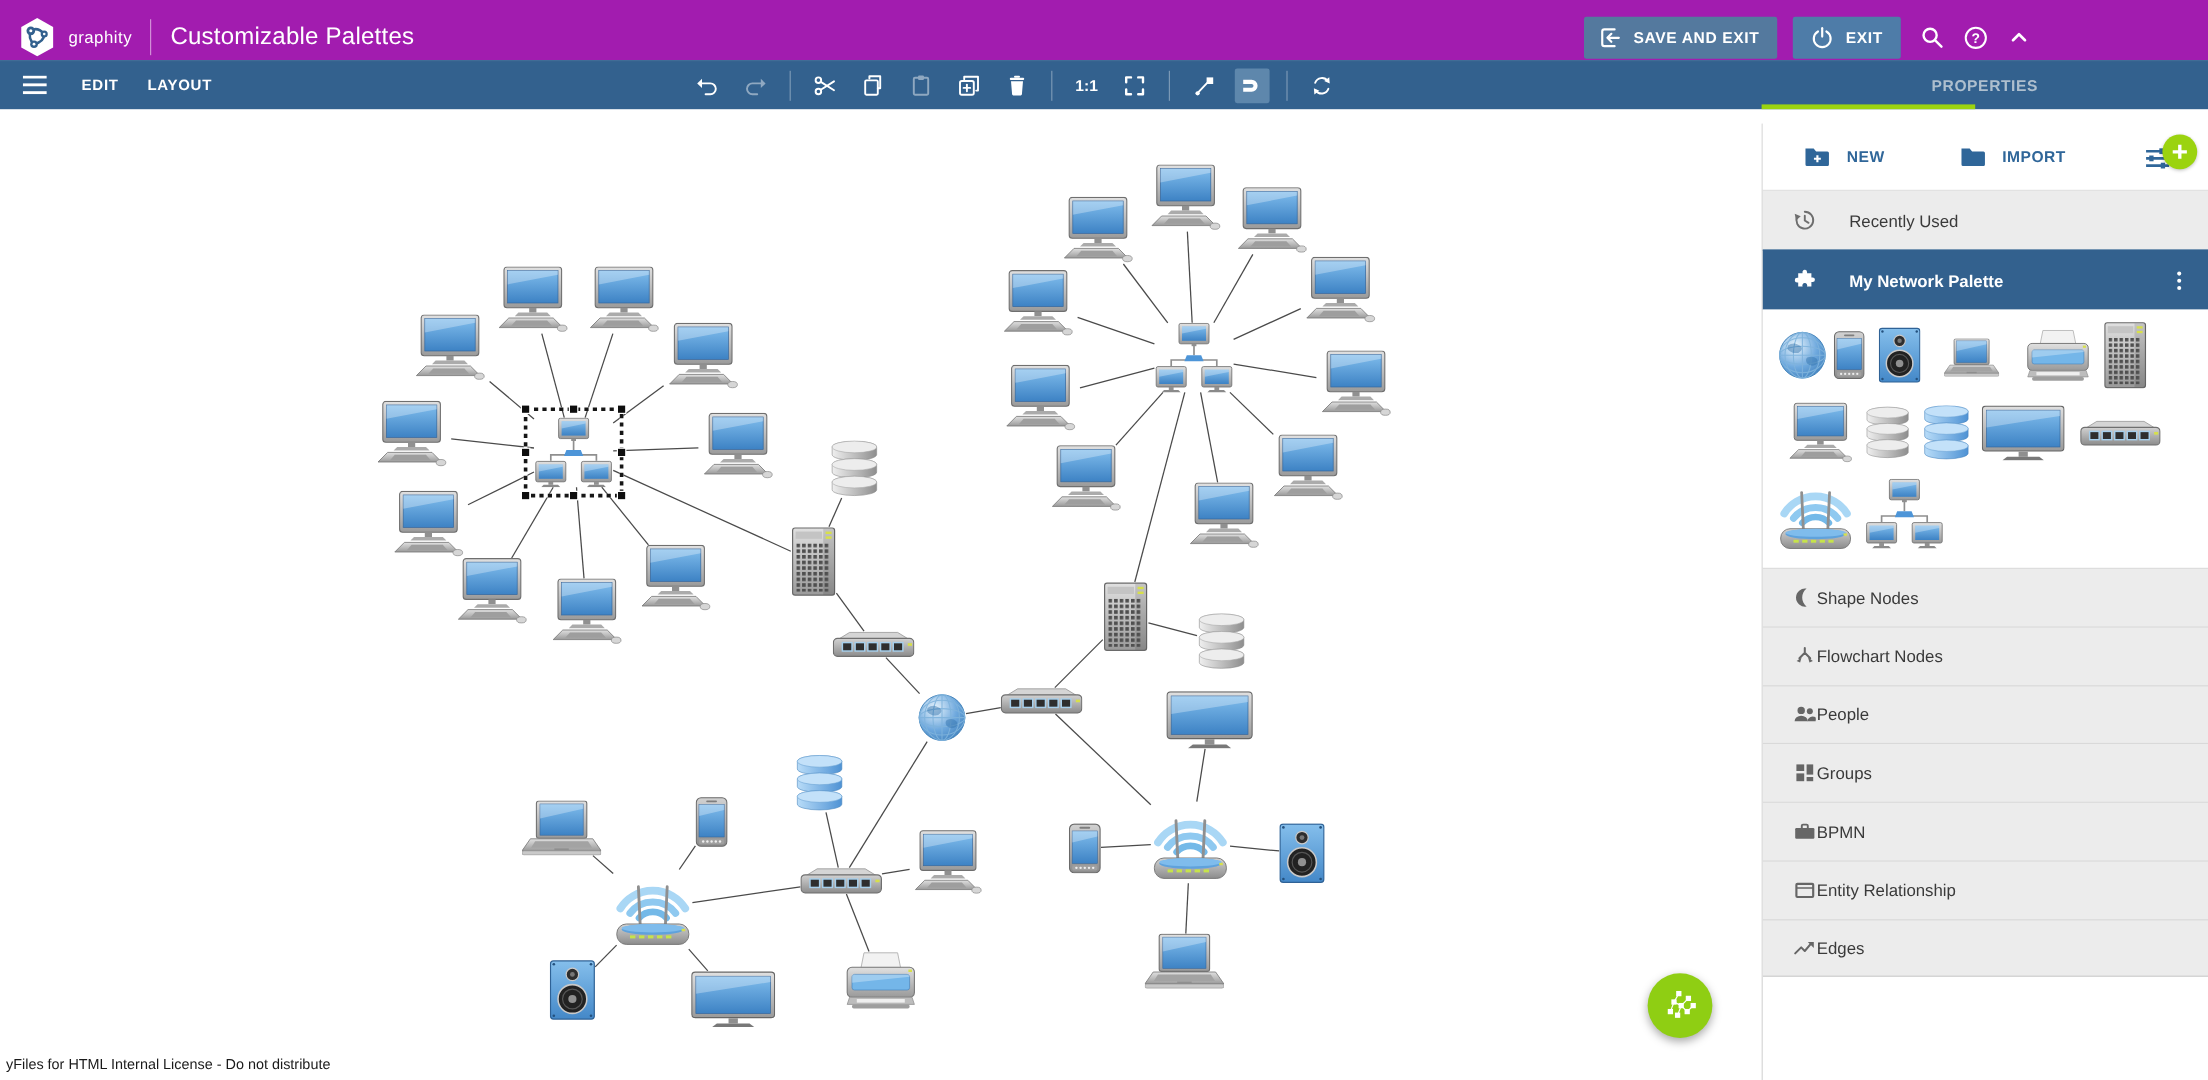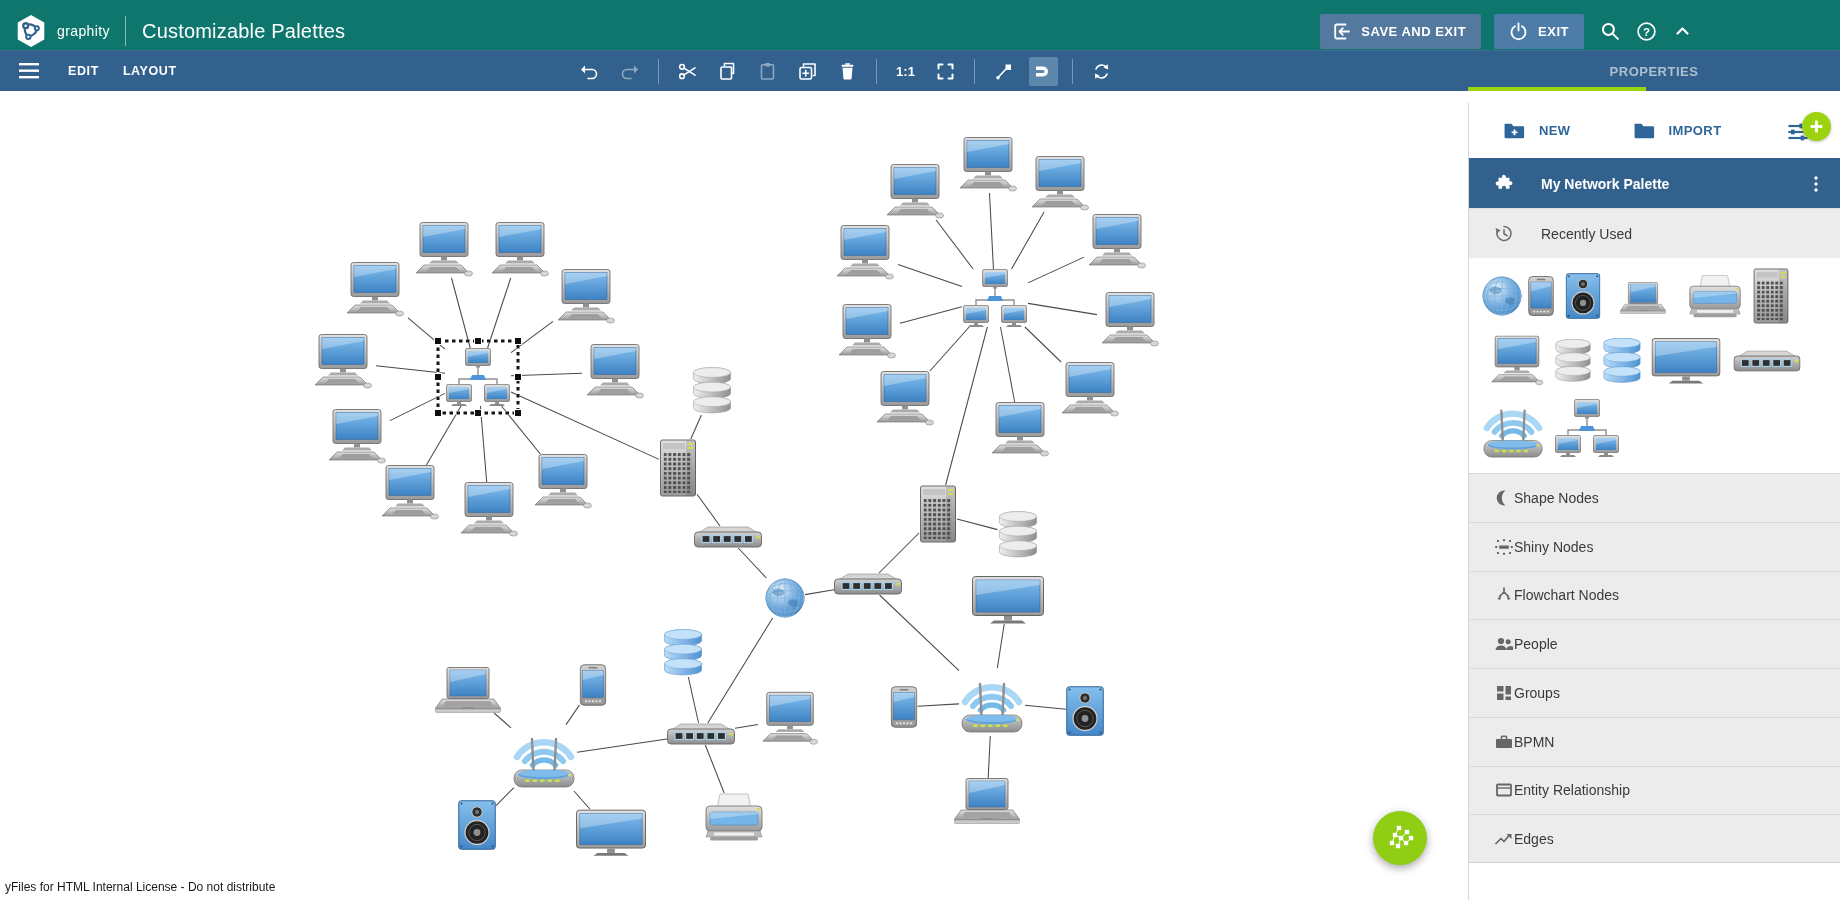"graphity" .header { background: #0f766e -> #a21caf }
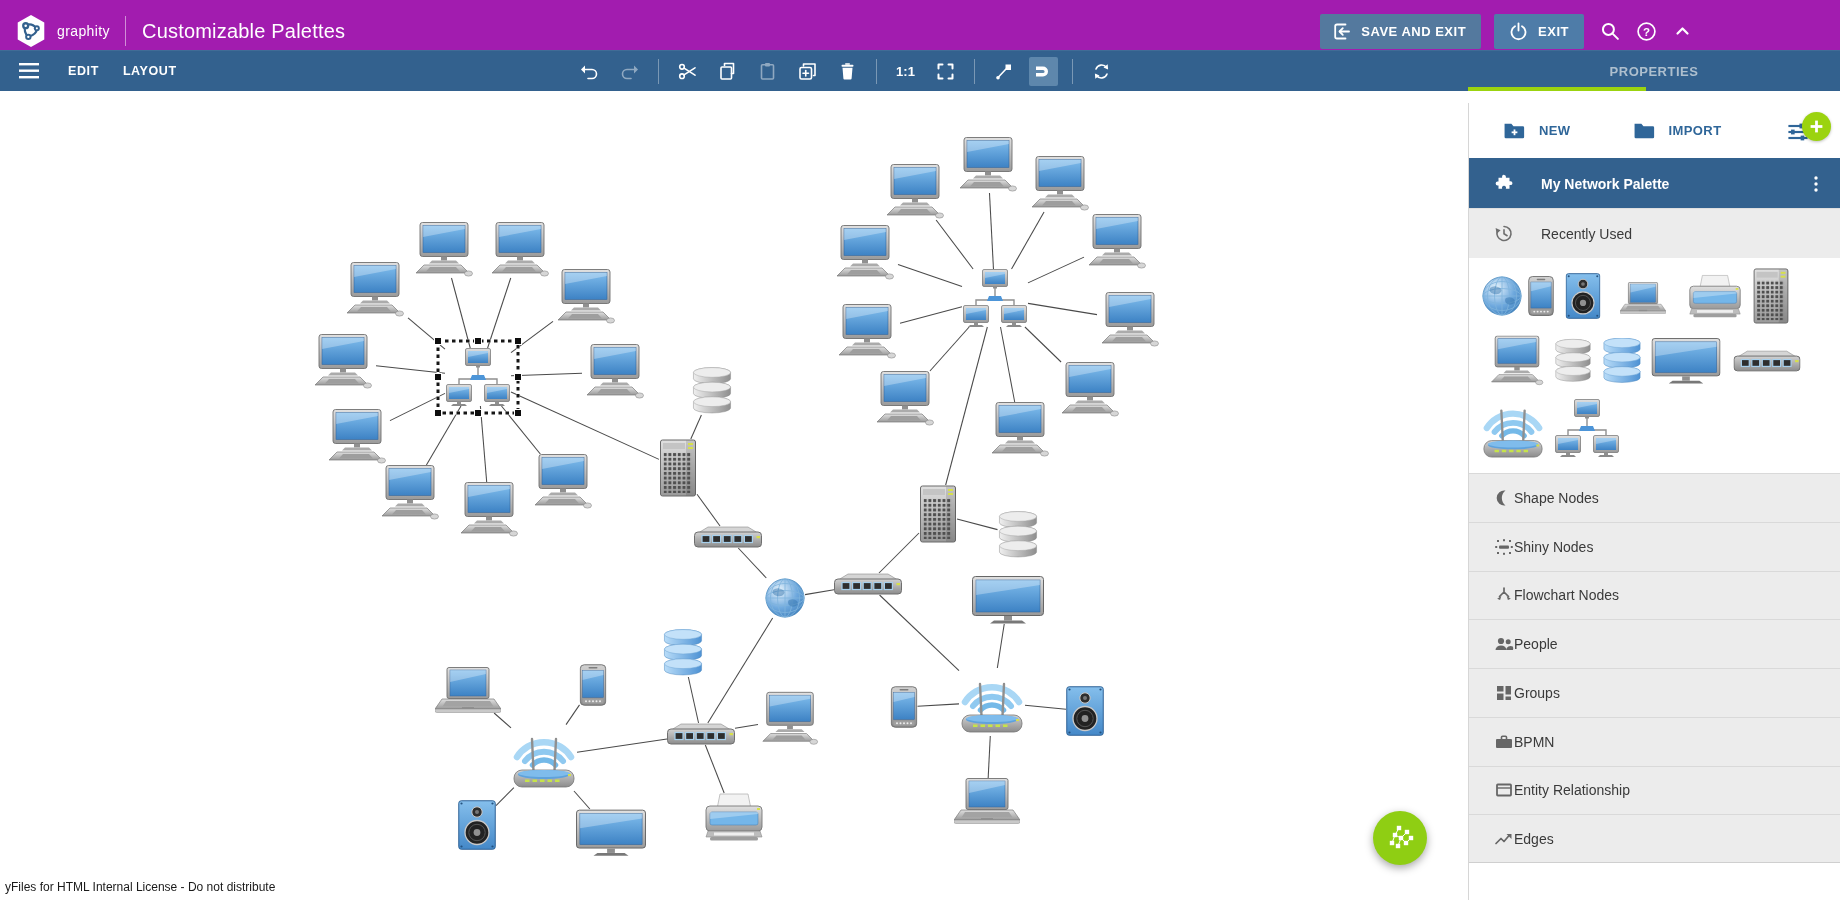"My Network Palette" div.row { order: before "Recently Used" -> after "Recently Used" }
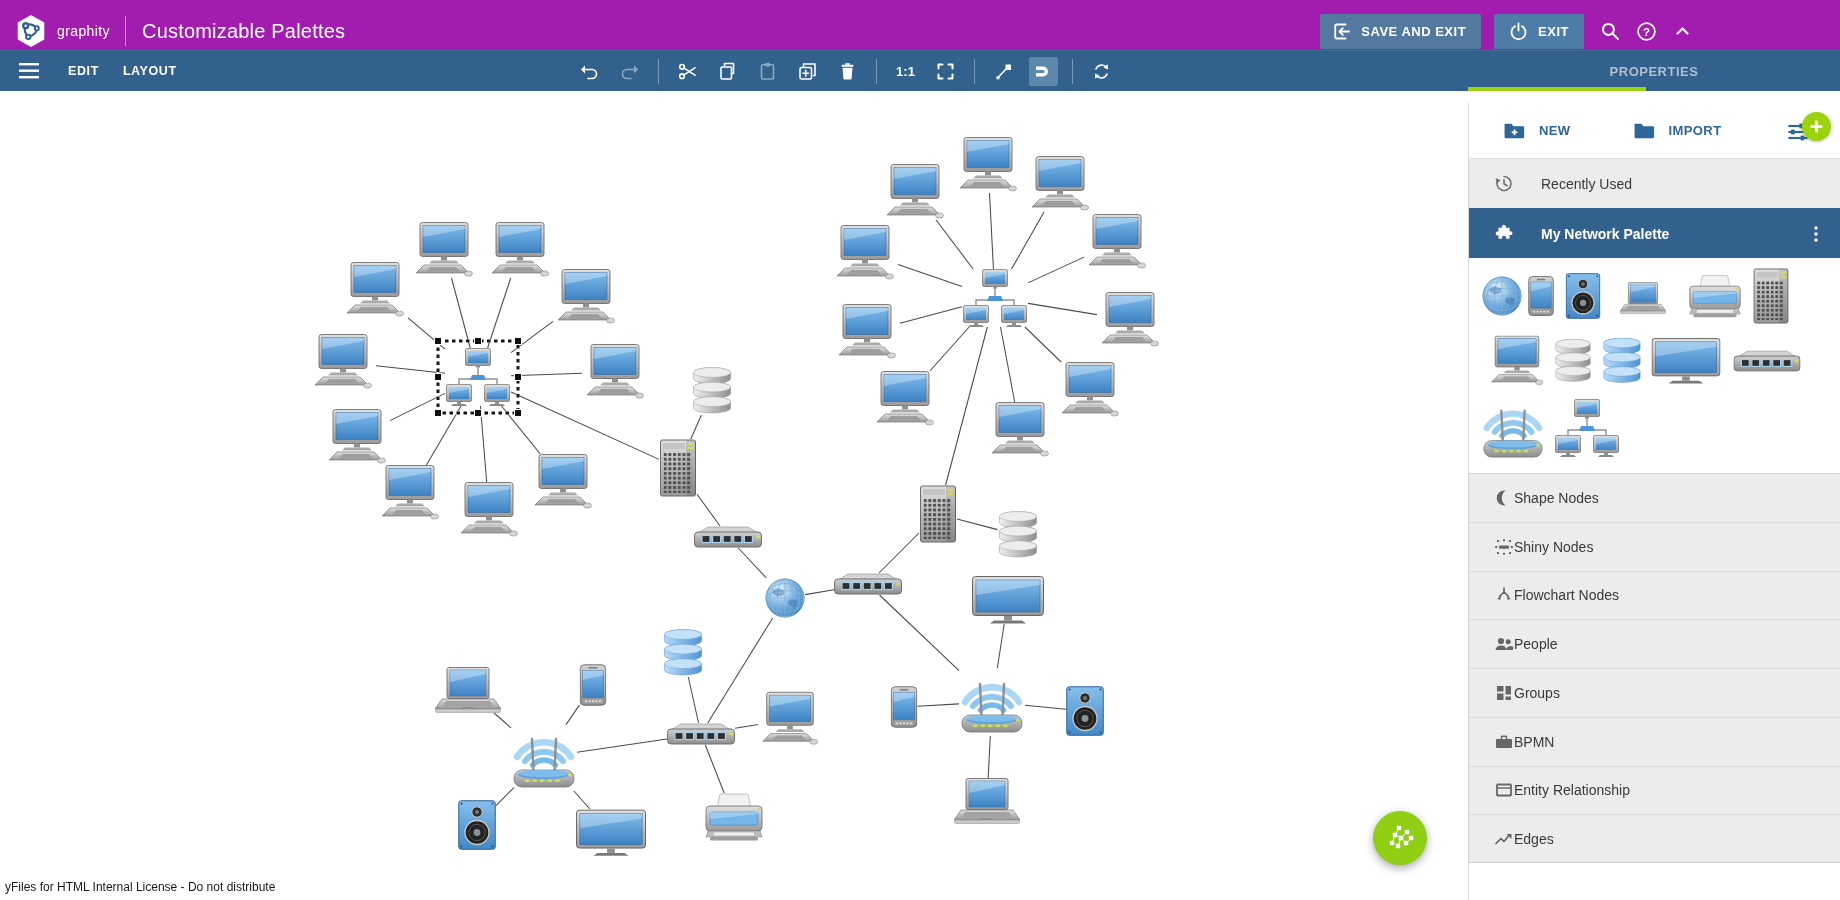"Shiny Nodes" div.prow { html: <div> <span> <svg> <rect></rect> <g> <rect></rect> <rect></rect> <rect></rect> <rect></rect> <rect></rect> <rect></rect> <rect></rect> <rect></rect> </g> </svg> </span> <span>Shiny Nodes</span> </div> -> none }
